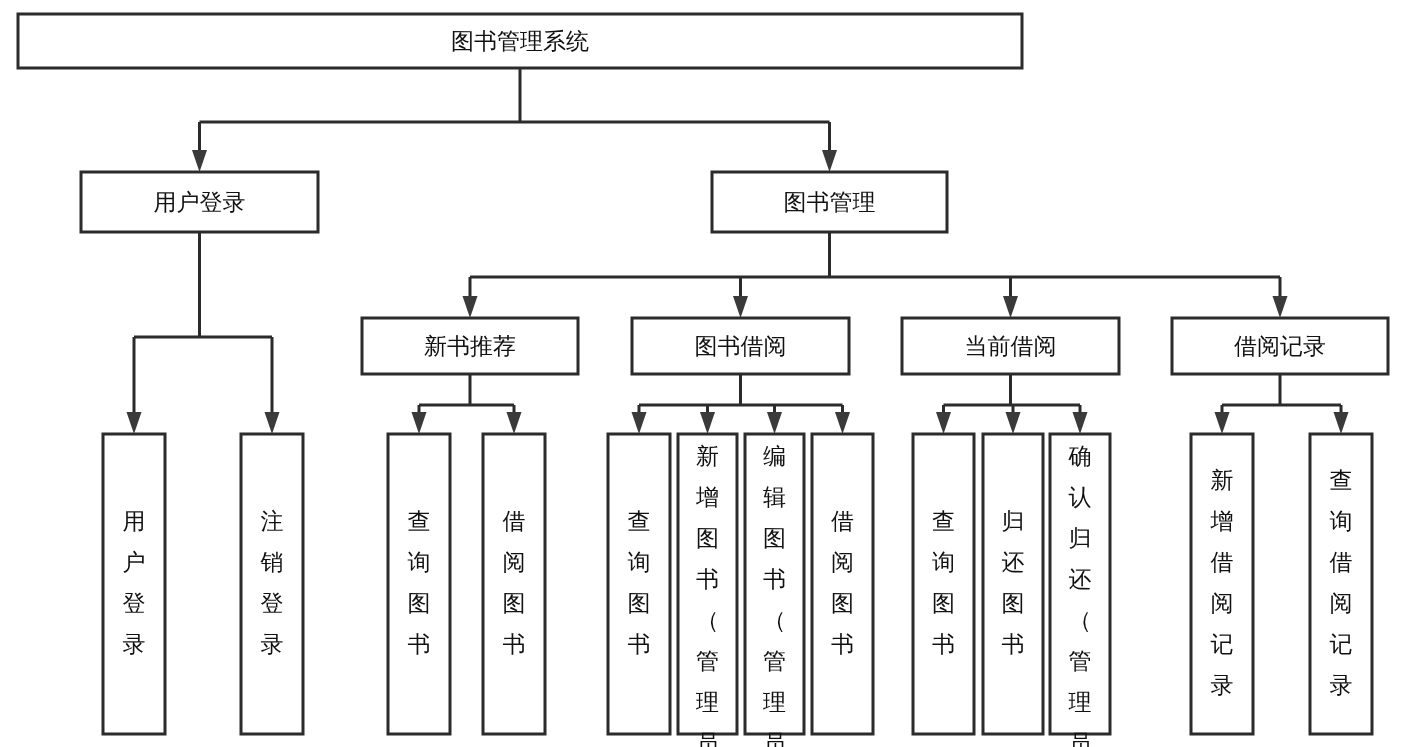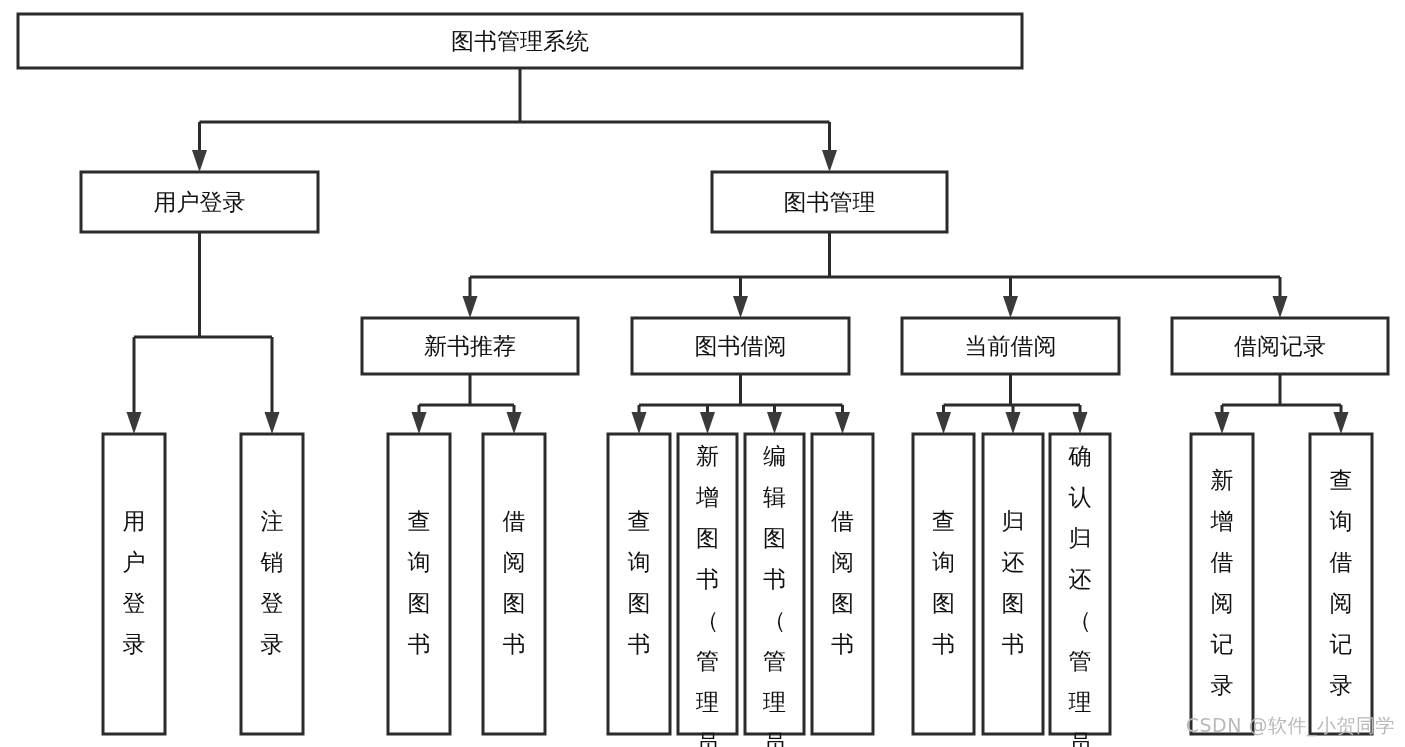"CSDN @软件_小贺同学" div.watermark { html: <div>CSDN @软件_小贺同学</div> -> none }
